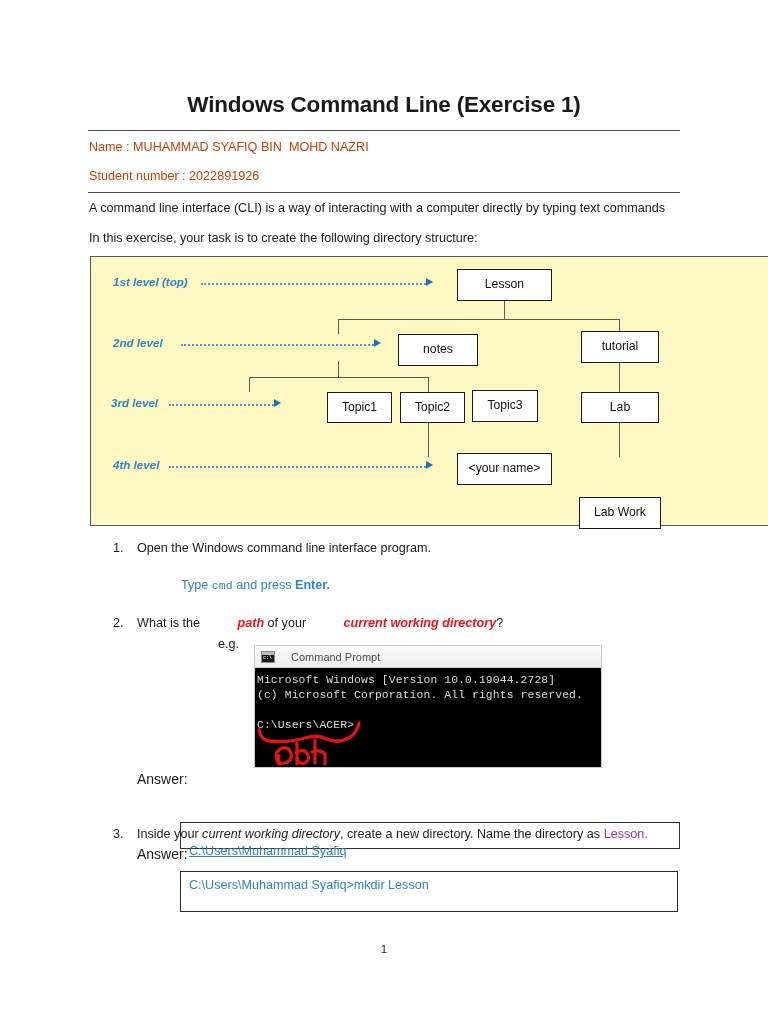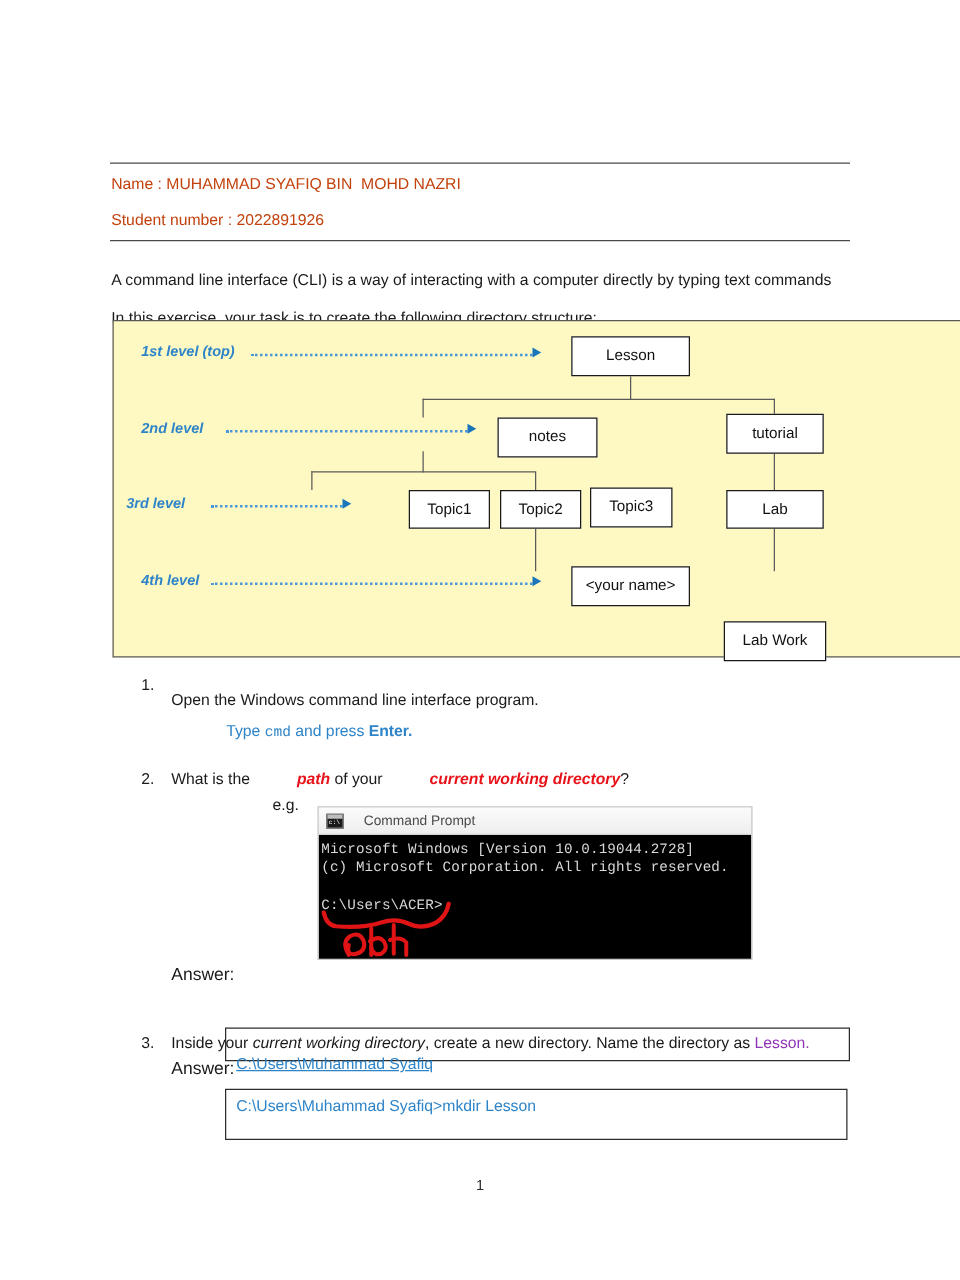"Windows Command Line (Exercise 1)" div.doc-title { html: none -> <div>Windows Command Line (Exercise 1)</div> }
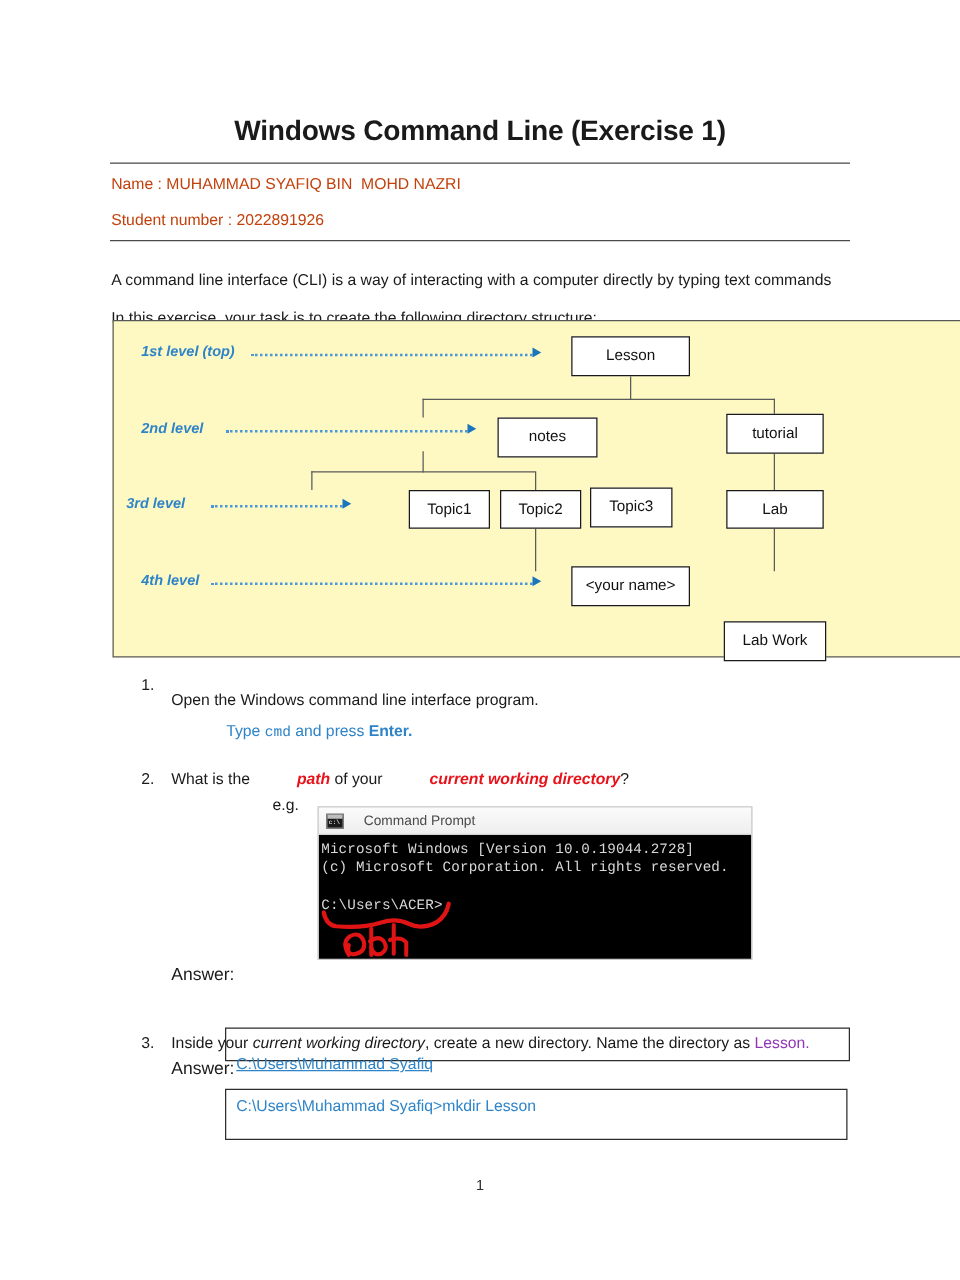"A command line interface (CLI)" .para { margin-top: 16px -> none }
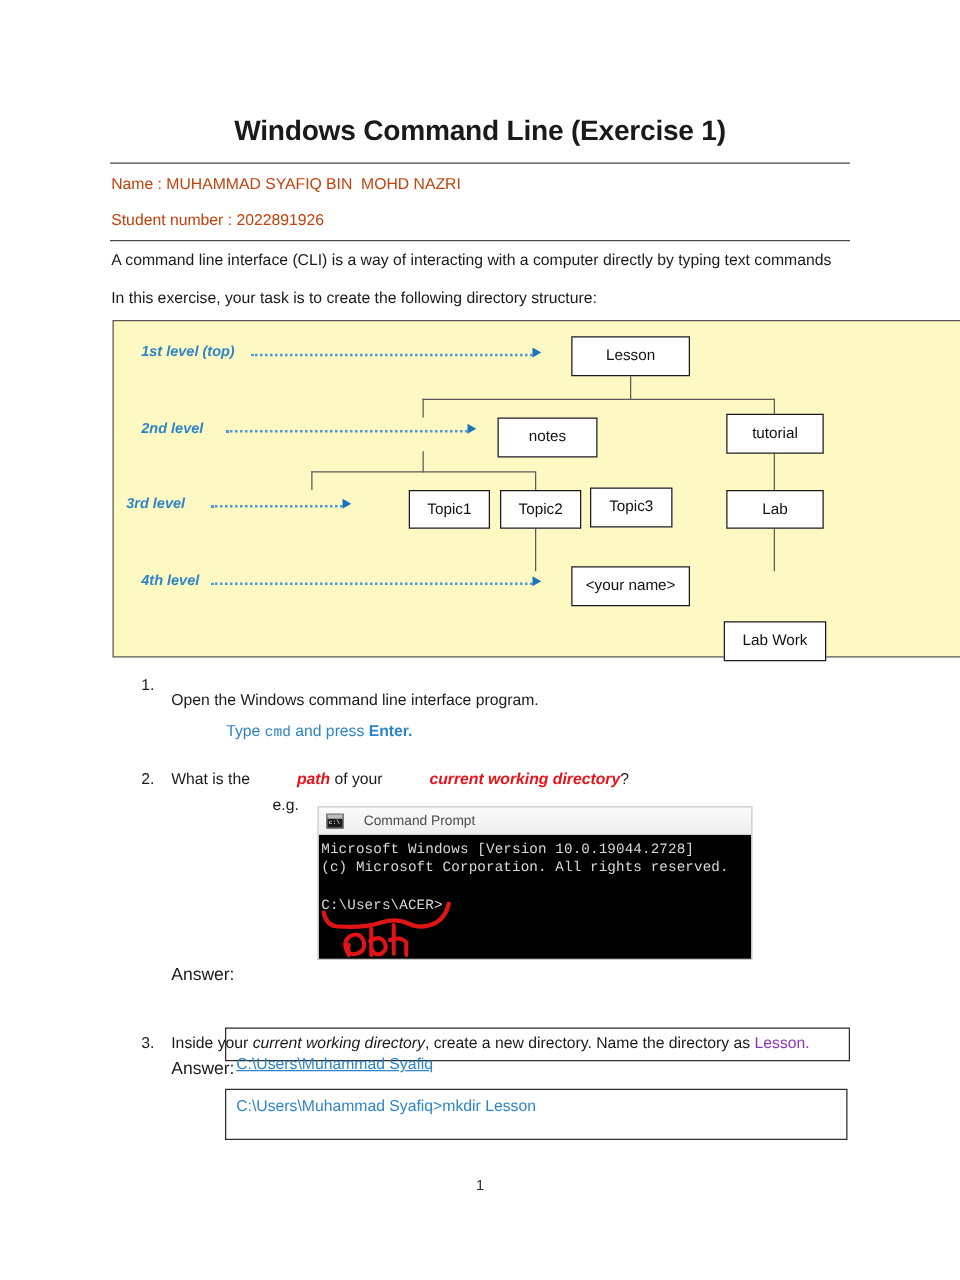"3rd level" div.lvl-label { left: 10px -> 20px }
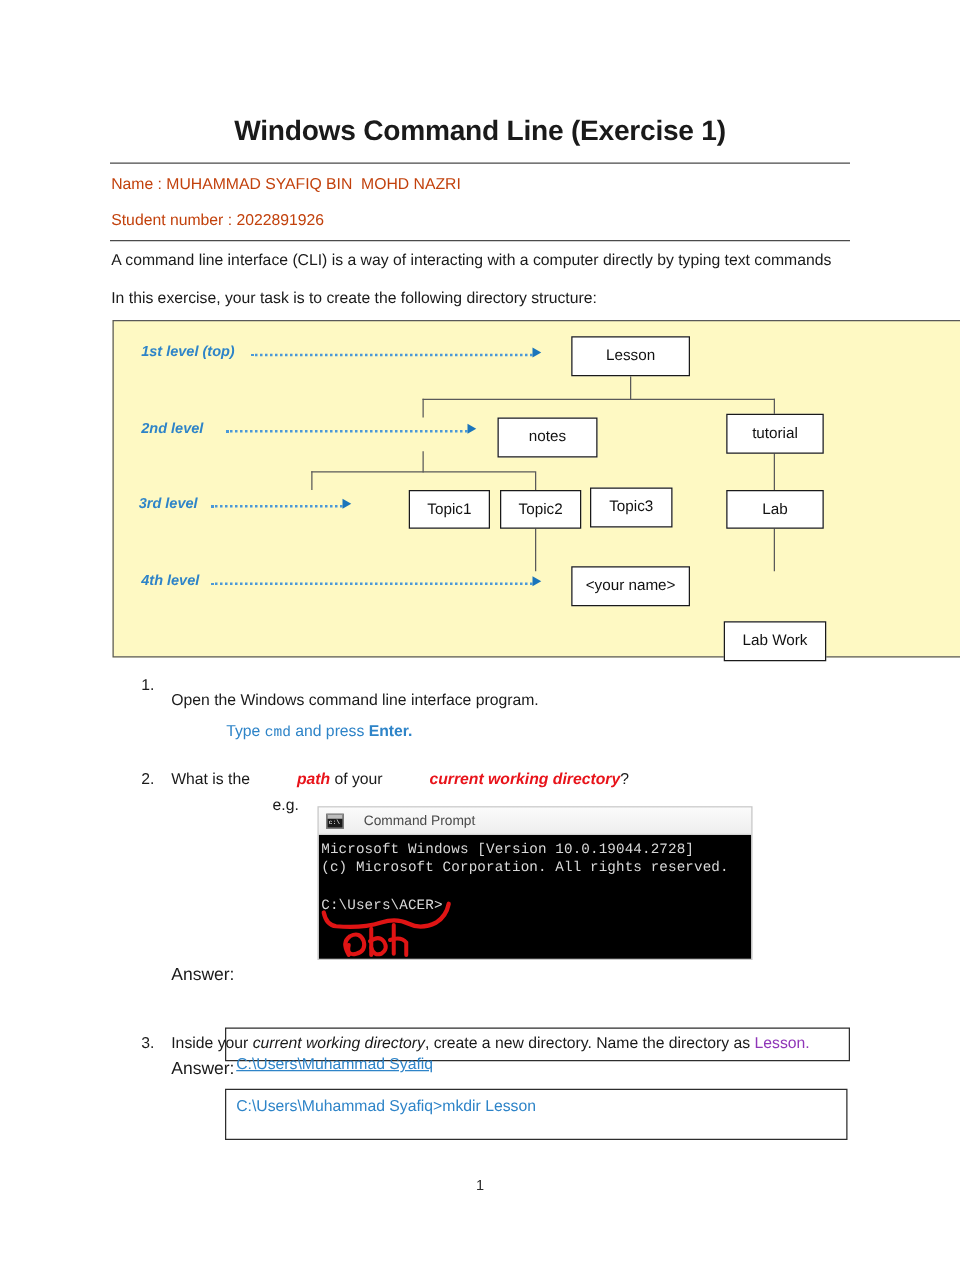"Open the Windows command line" div.li-body { top: 553px -> 541px }
